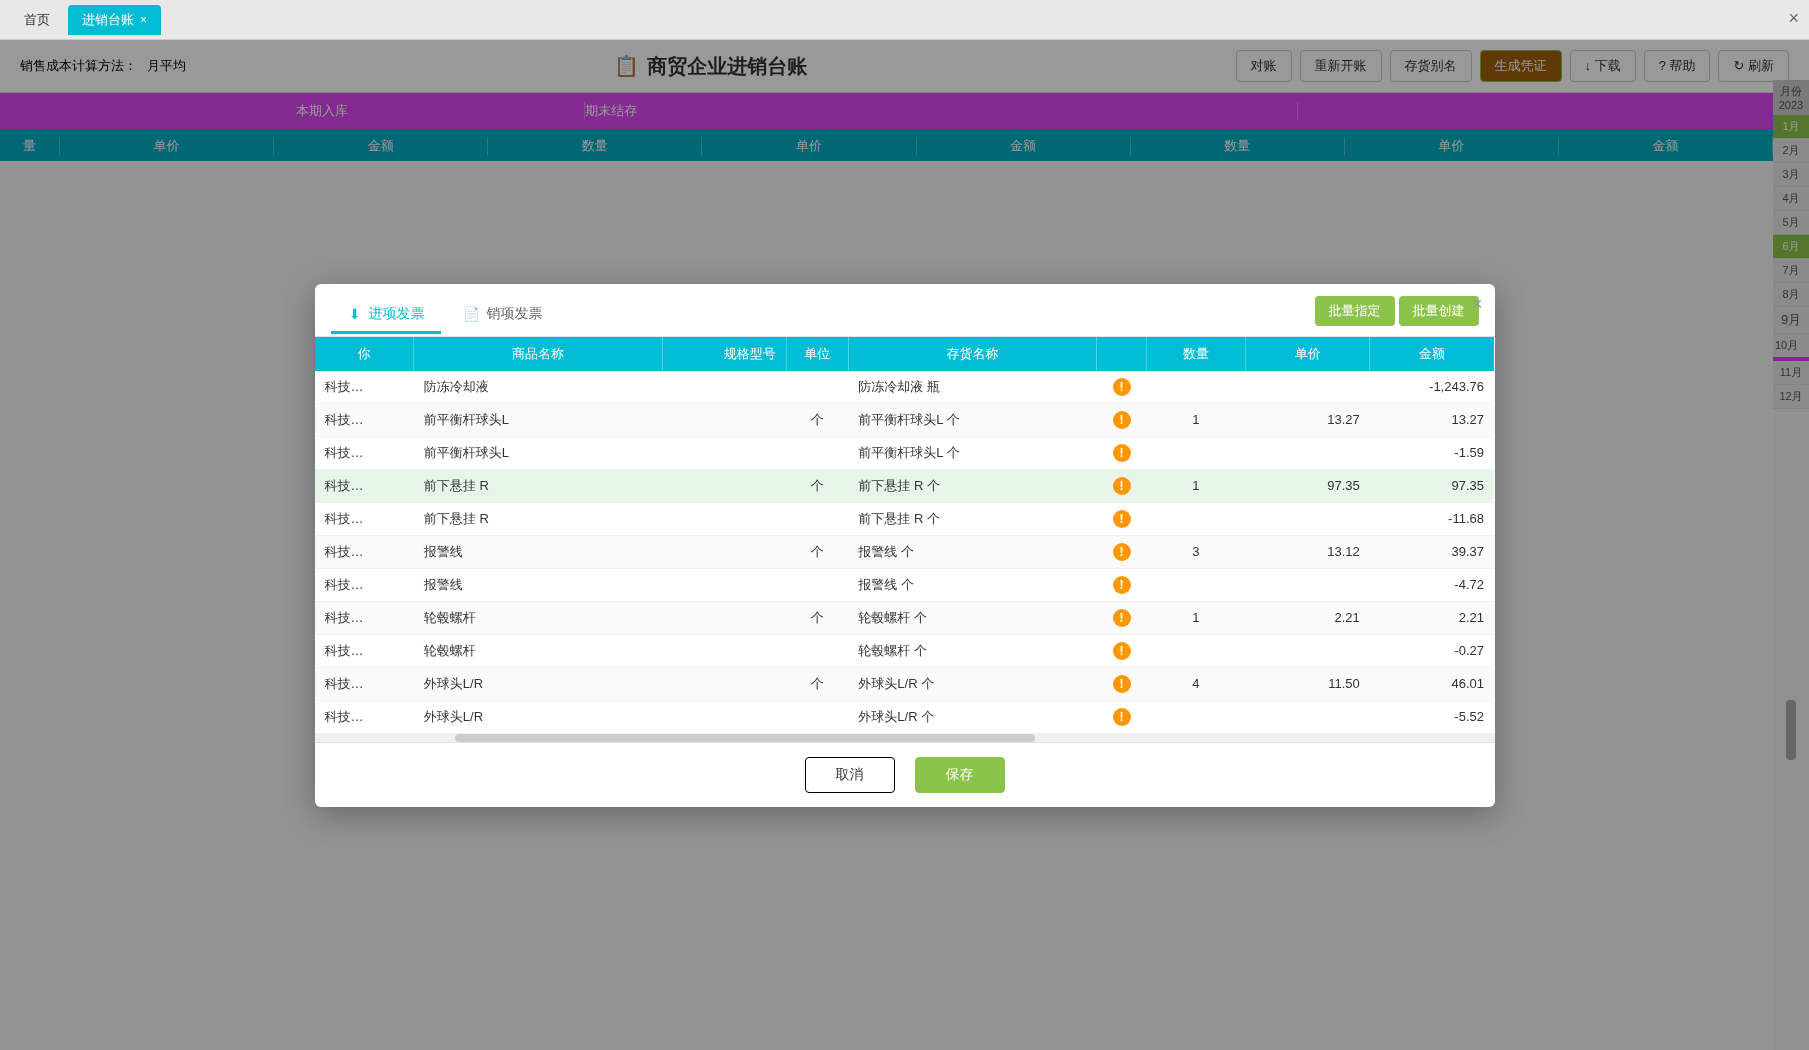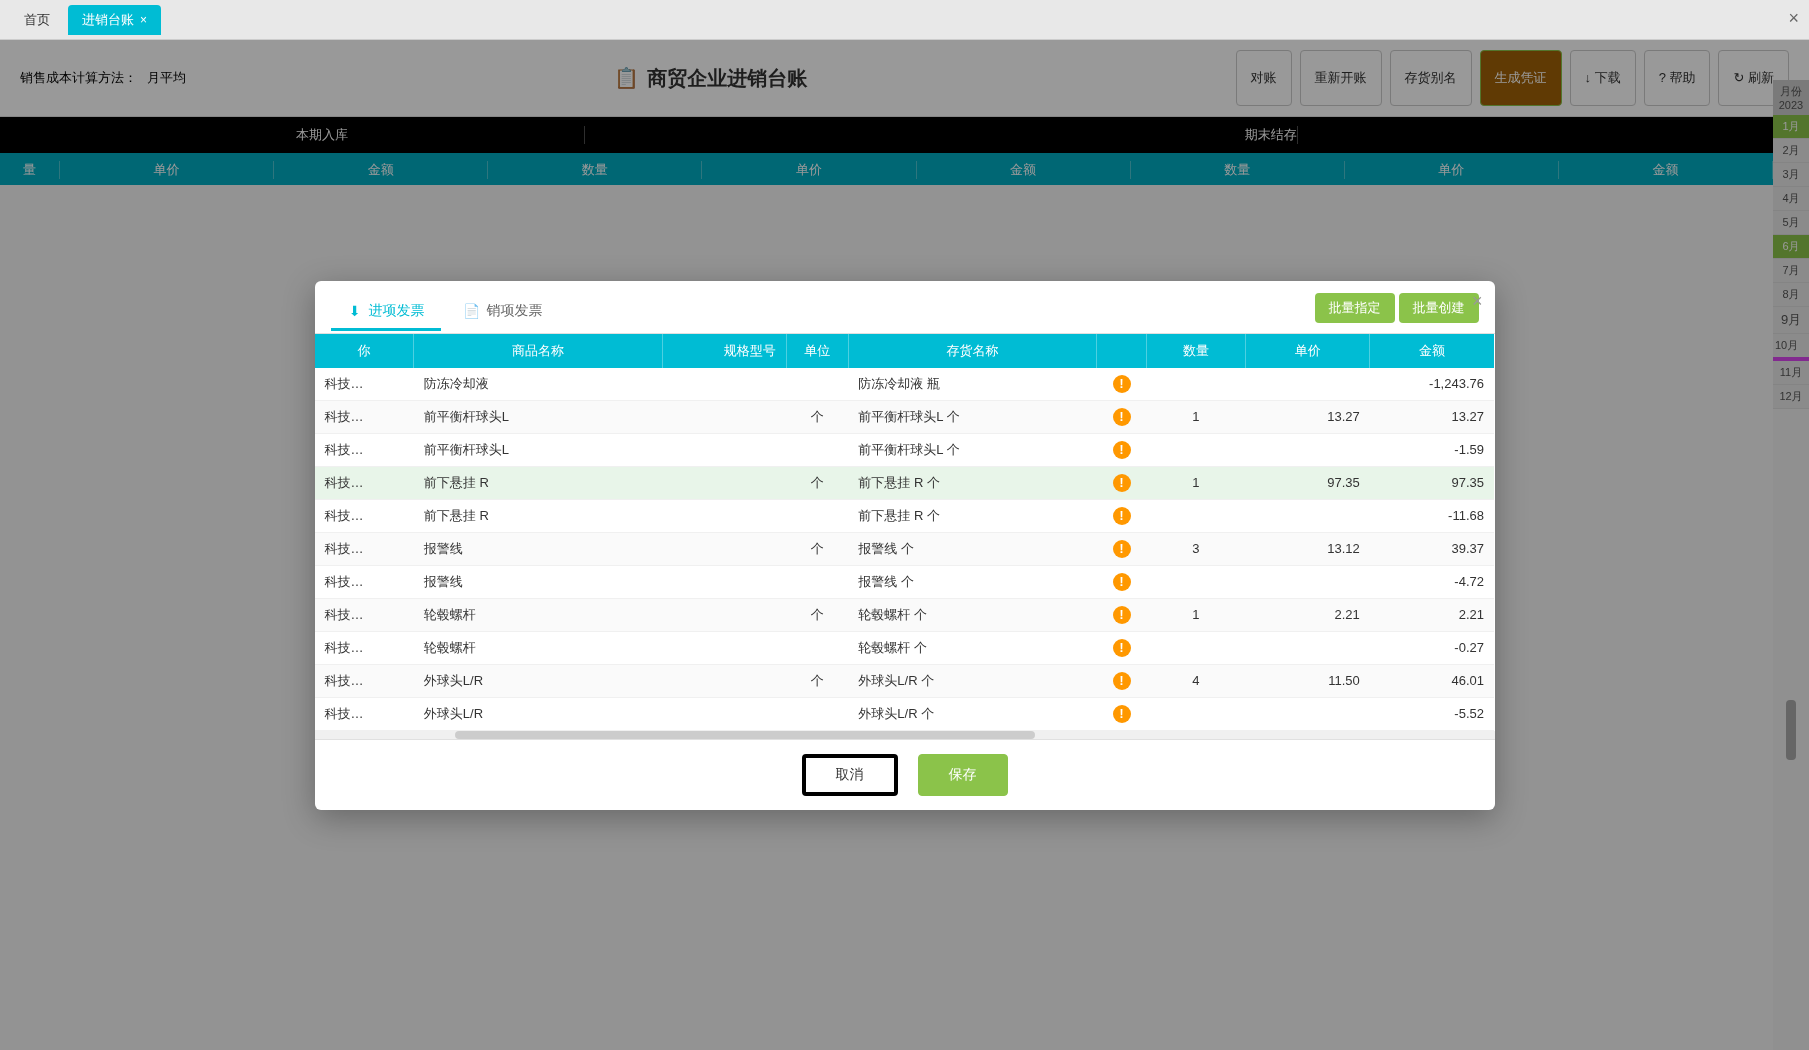"对账" .btn { padding: 18px 14px -> 6px 14px }
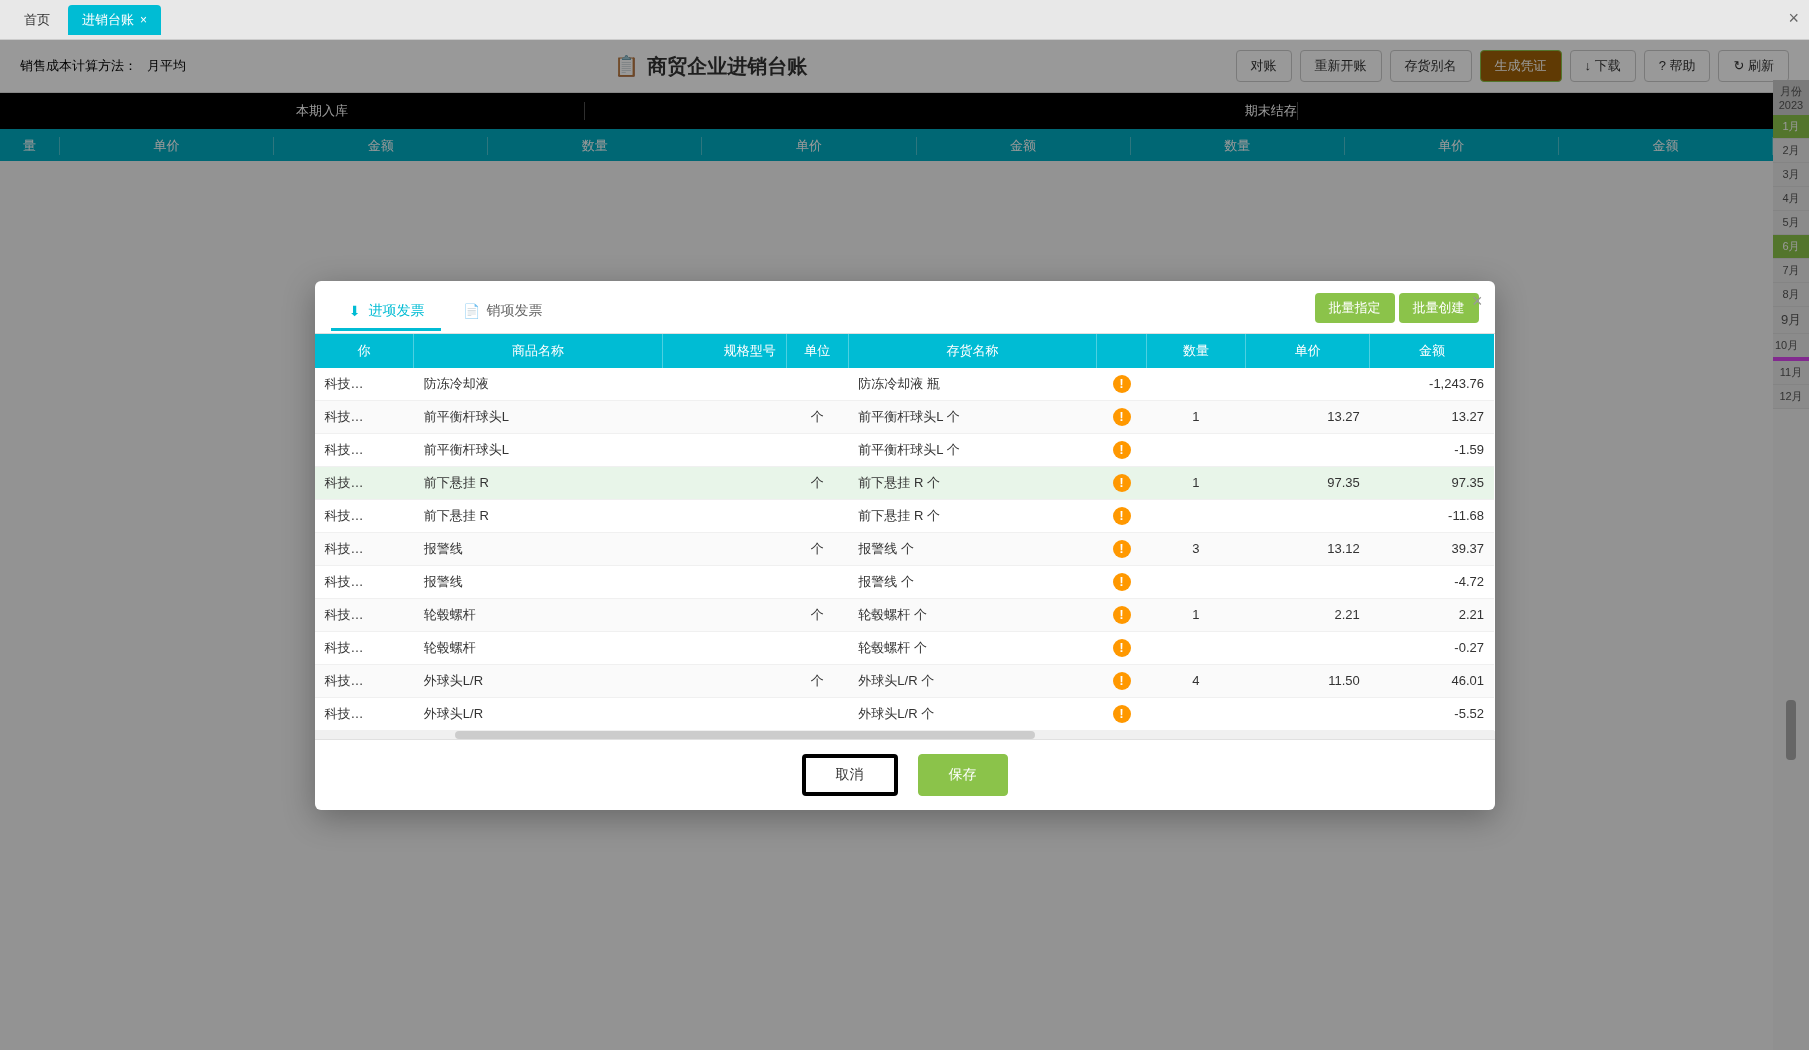"本期入库" div { background: #000000 -> #d946ef }
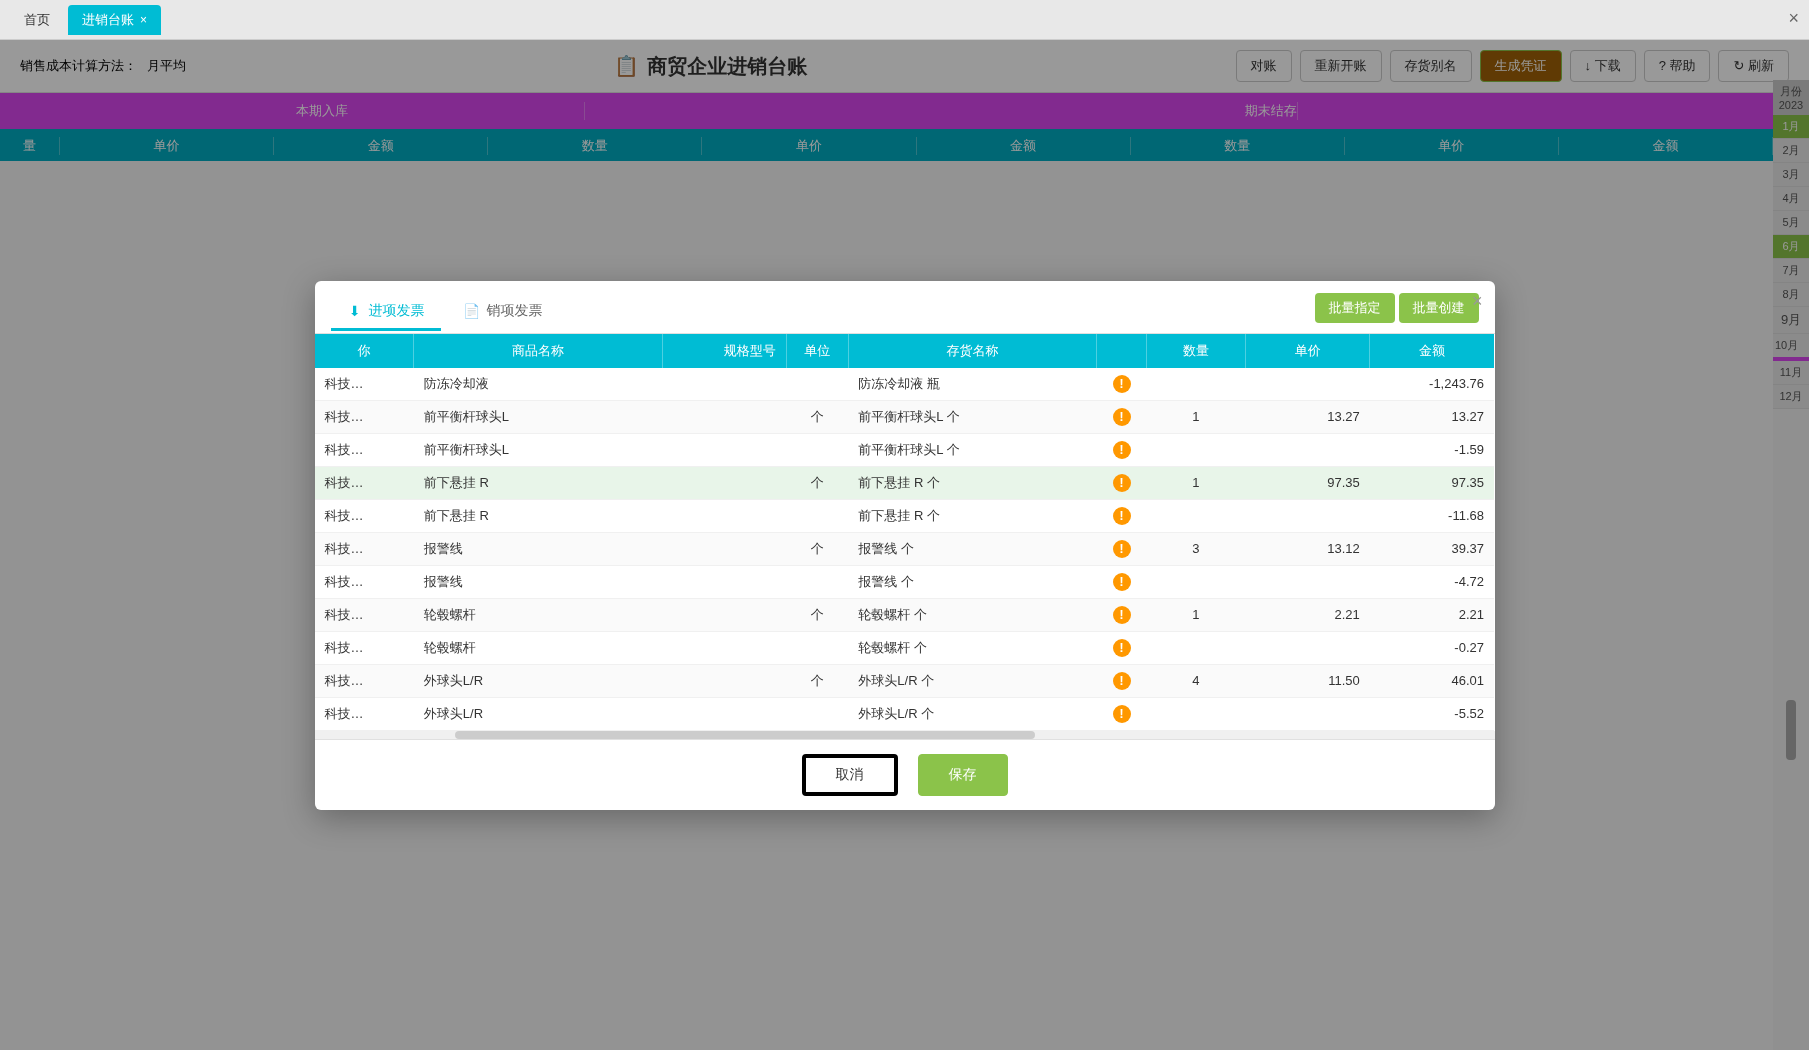"期末结存" div { text-align: right -> left }
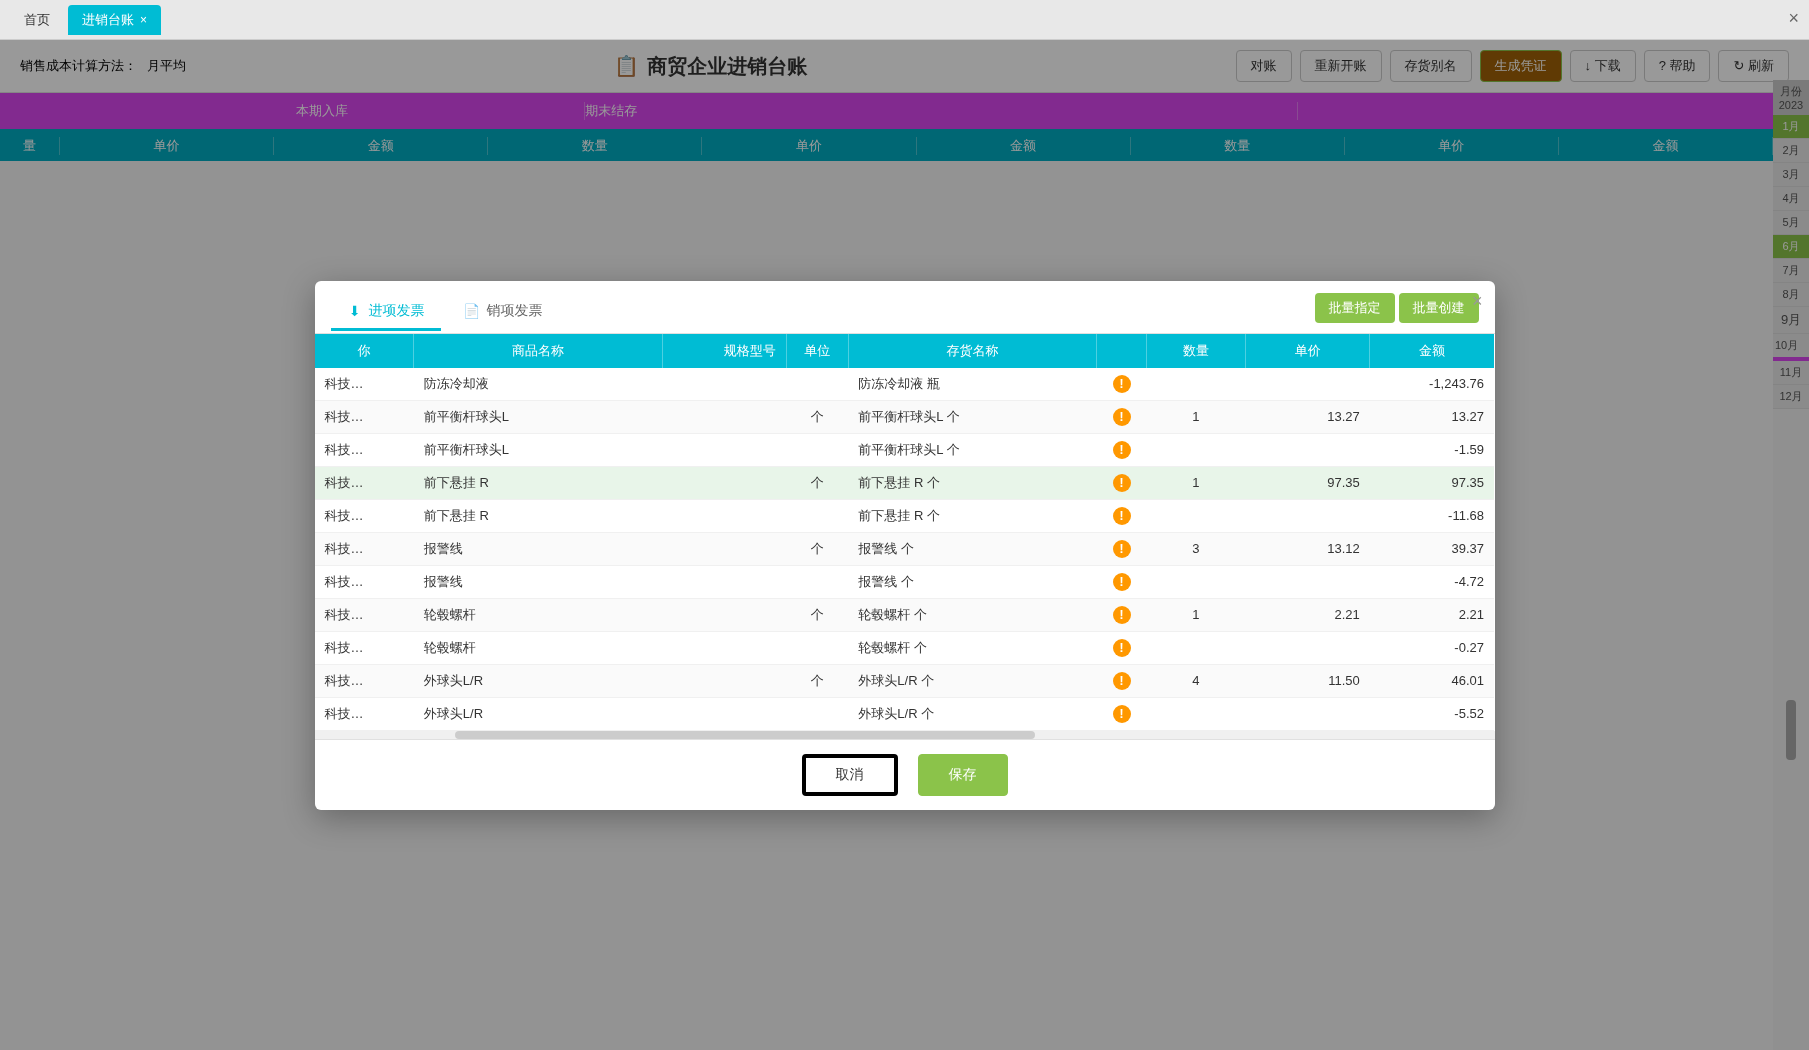"取消" .btn-cancel { border: 4px solid #000000 -> 1px solid #000000 }
